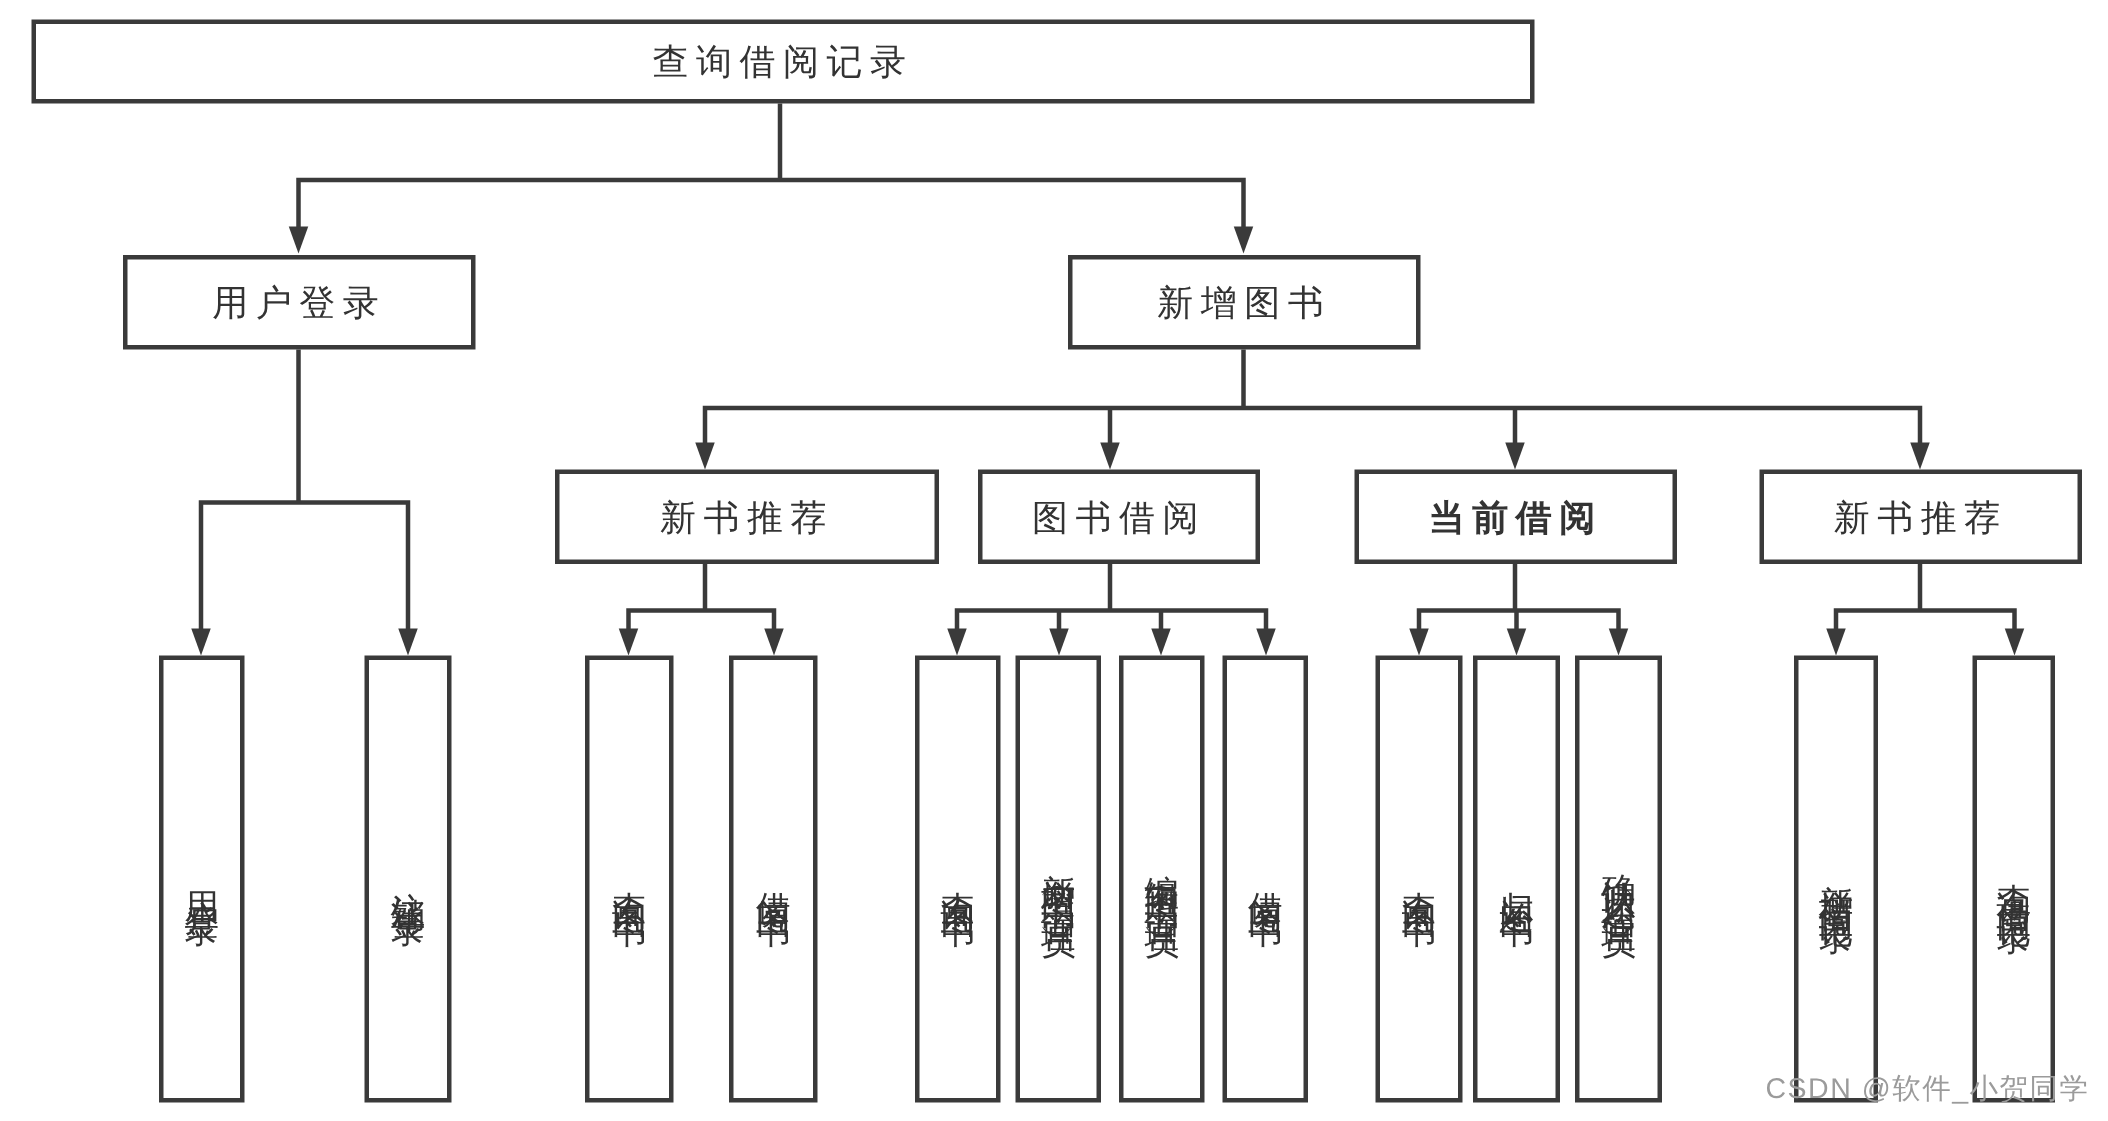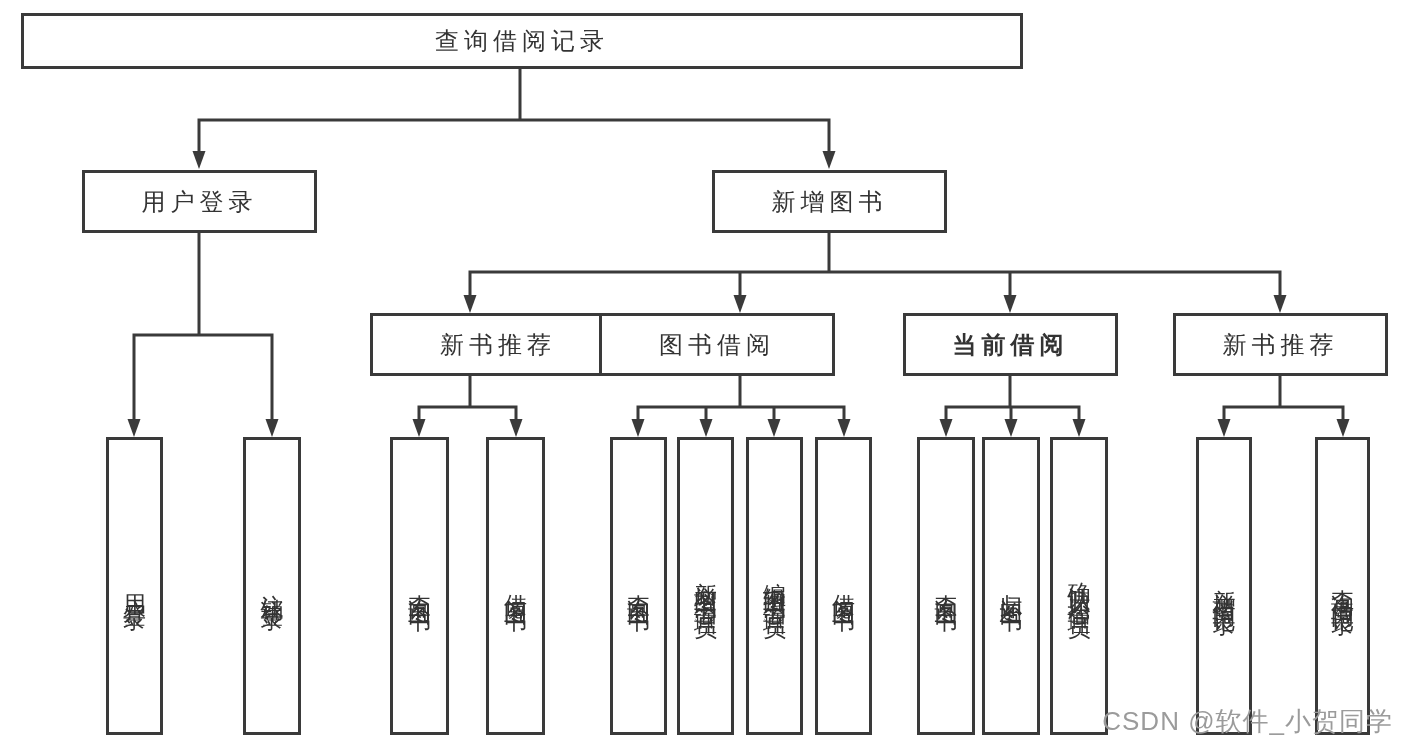"图书借阅" div.box { left: 599px -> 652px; width: 236px -> 188px }
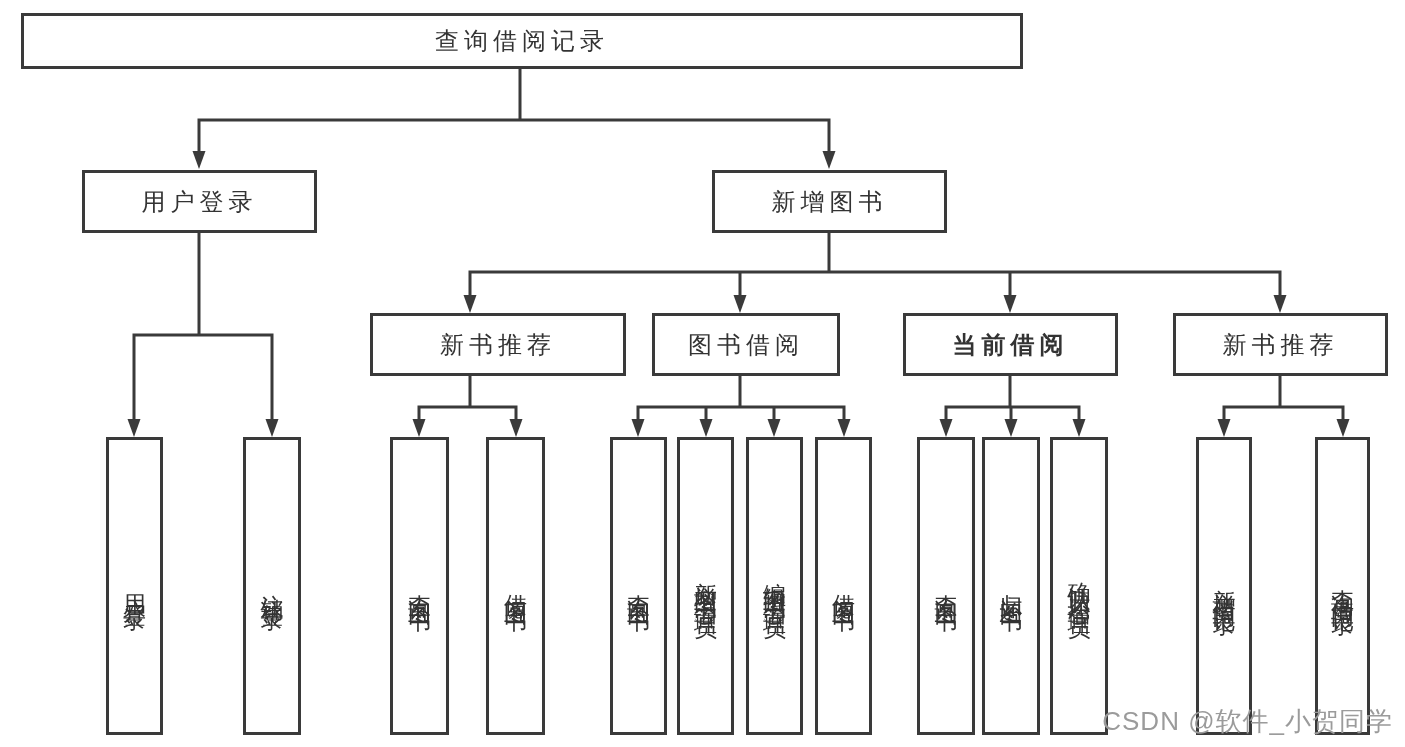"CSDN @软件_小贺同学" .watermark { font-size: 26px -> 19px }
